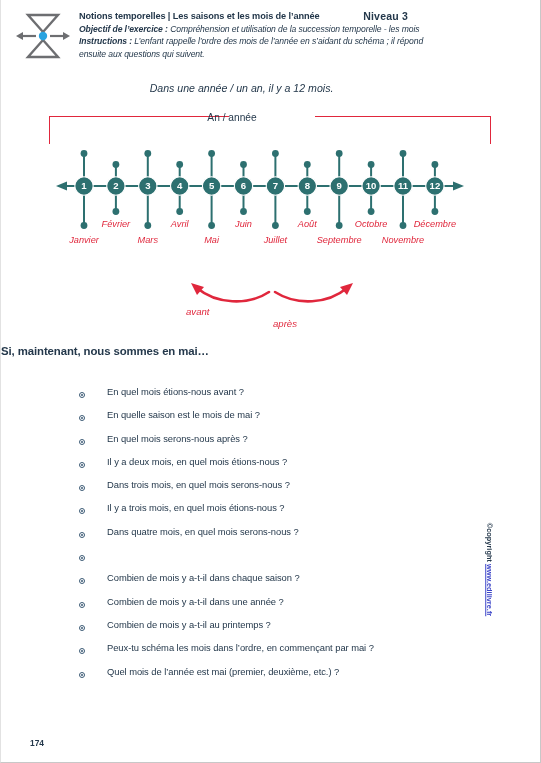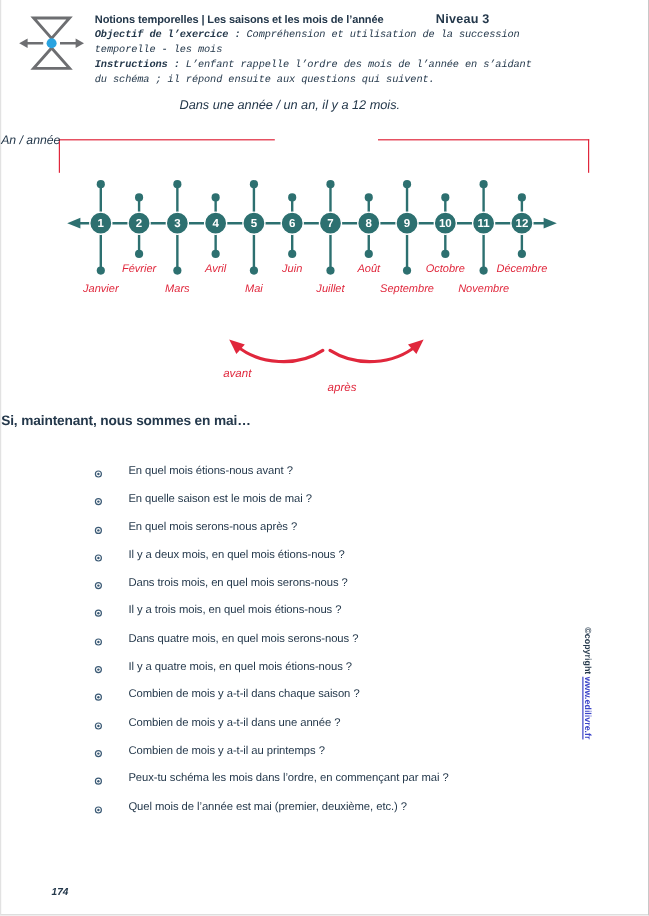"Objectif de l’exercice : Compréhension" .h-line { font-family: Liberation Mono, monospace -> none }
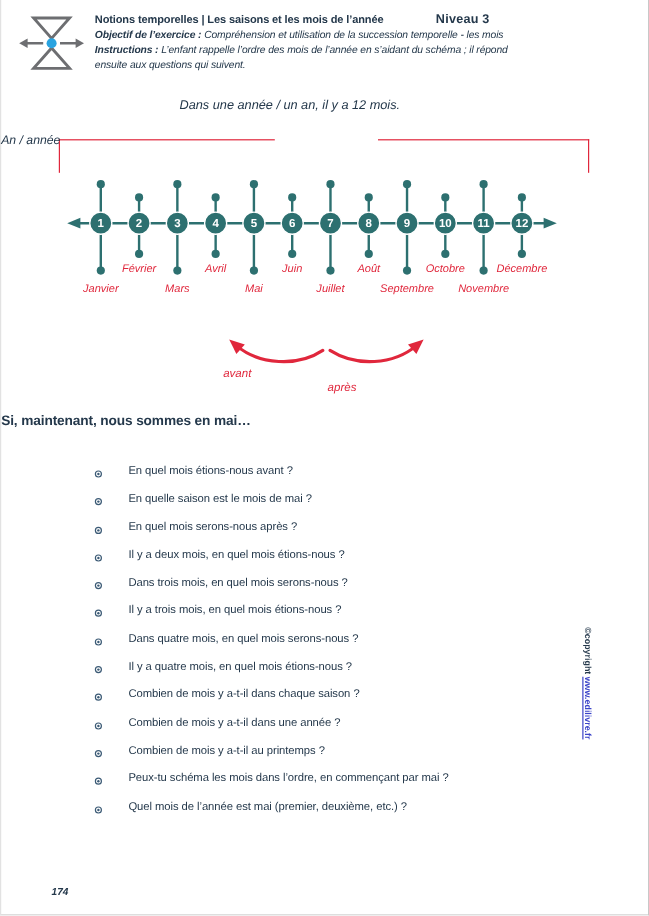"An / année" .an-annee { font-style: italic -> none; text-align: left -> center }
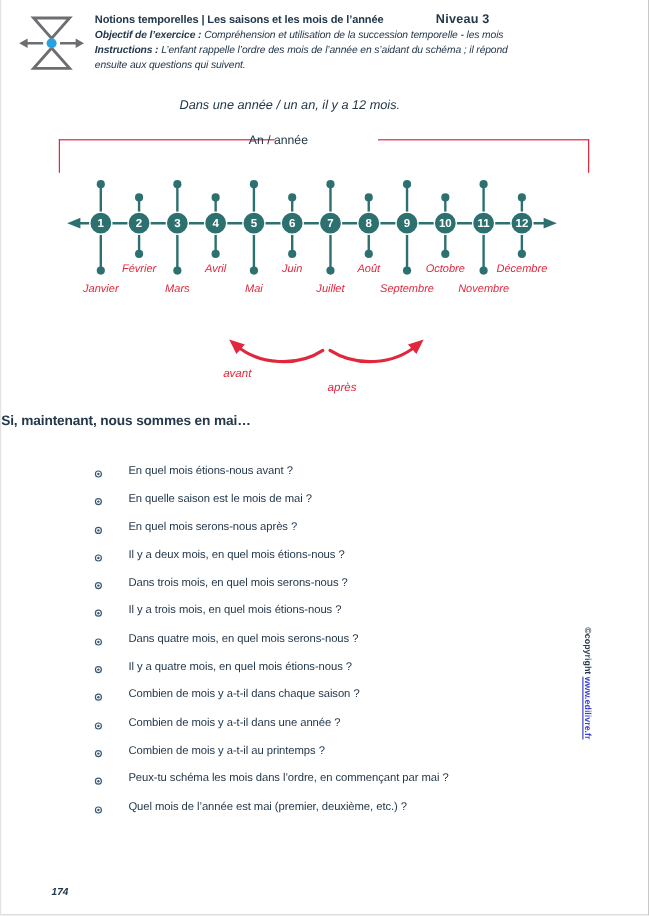"Il y a quatre mois," span.q-text { html: <span>Il y a quatre mois, en quel mois étions-nous ?</span> -> none }
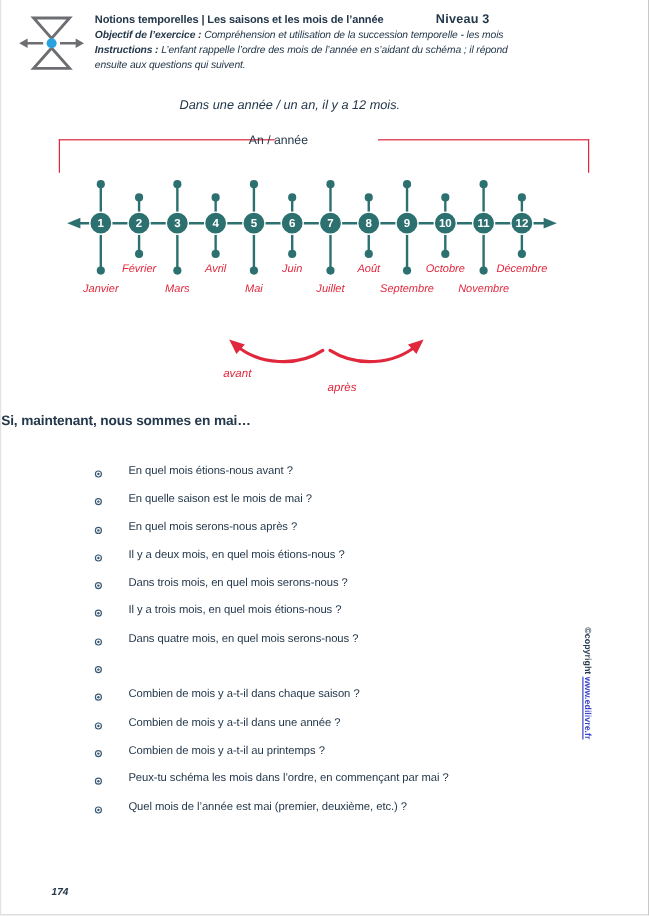"174" .pagenum { font-style: italic -> none; left: 42px -> 29px }
